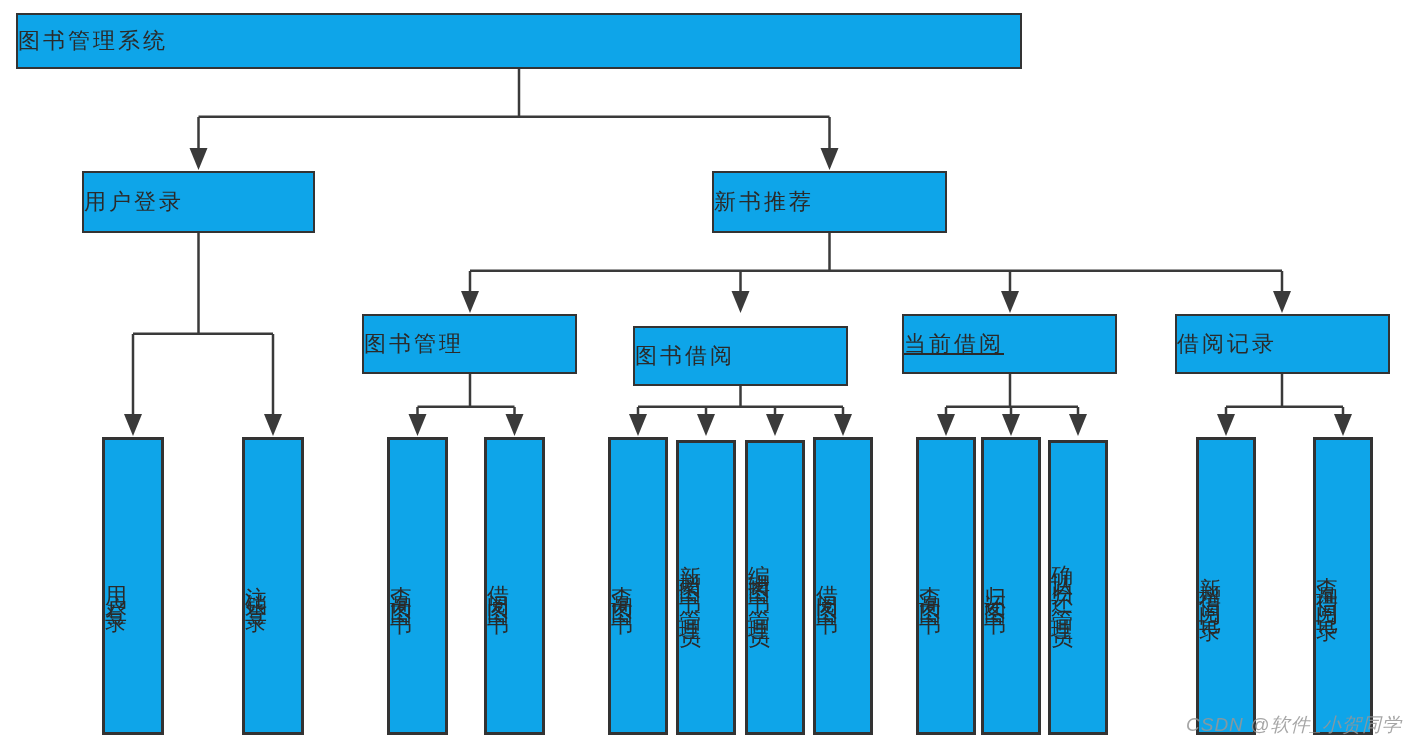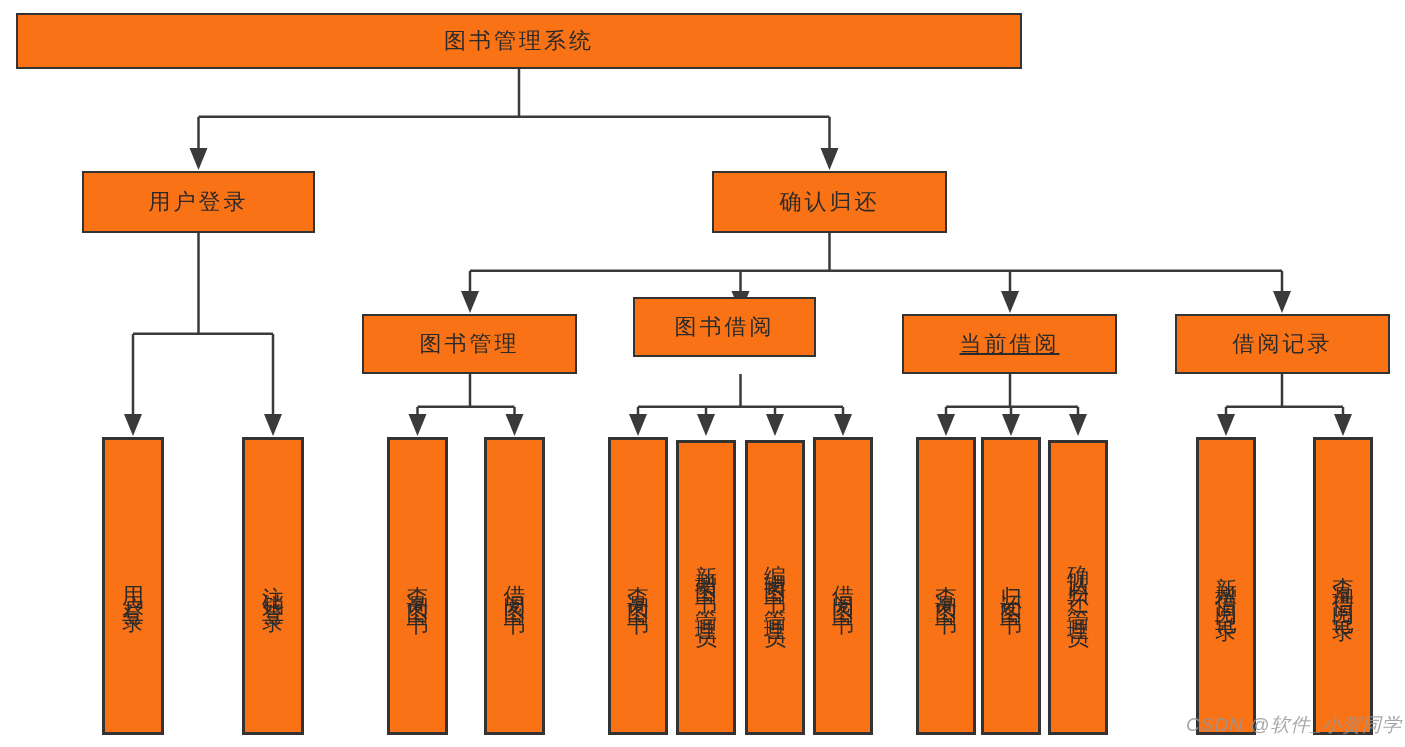"图书管理系统" .node { background: #f97316 -> #0ea5e9; justify-content: center -> flex-start }
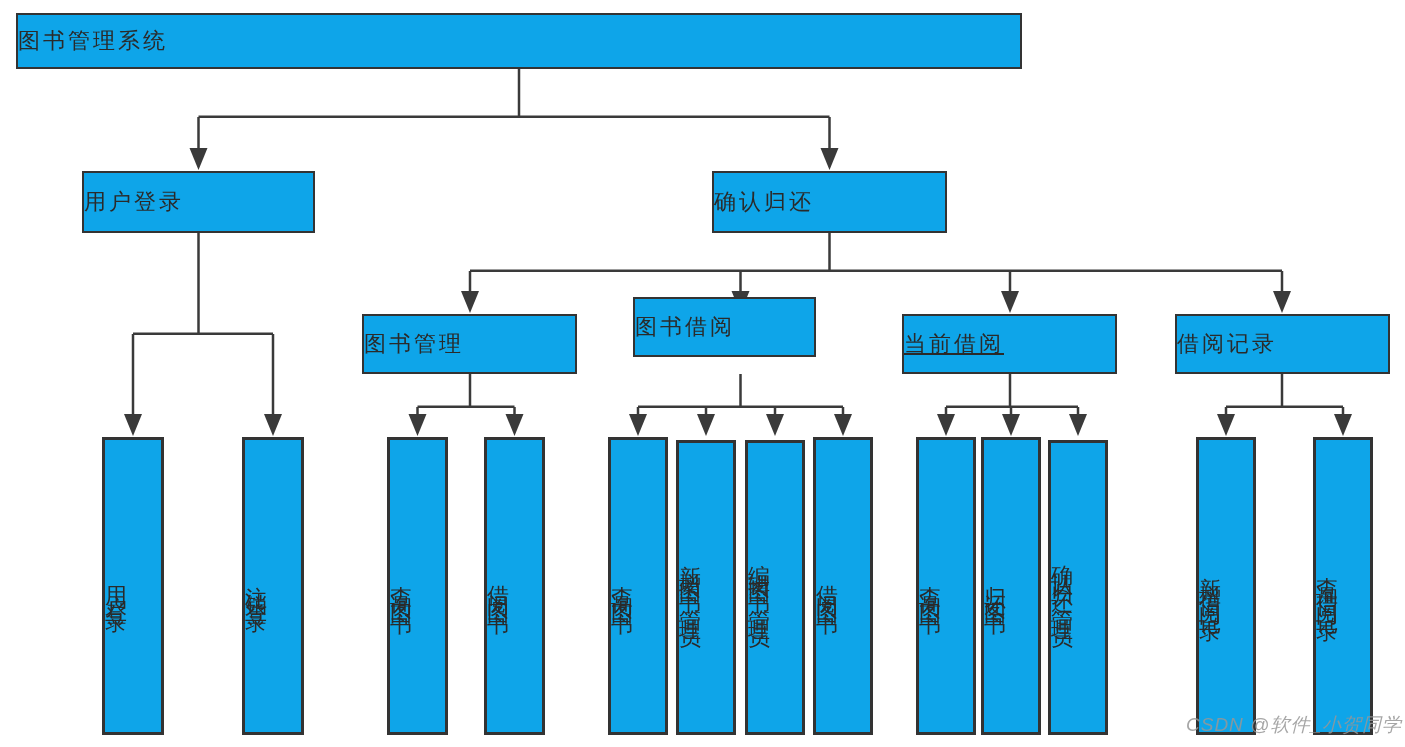"确认归还" span { text: 确认归还 -> 新书推荐 }
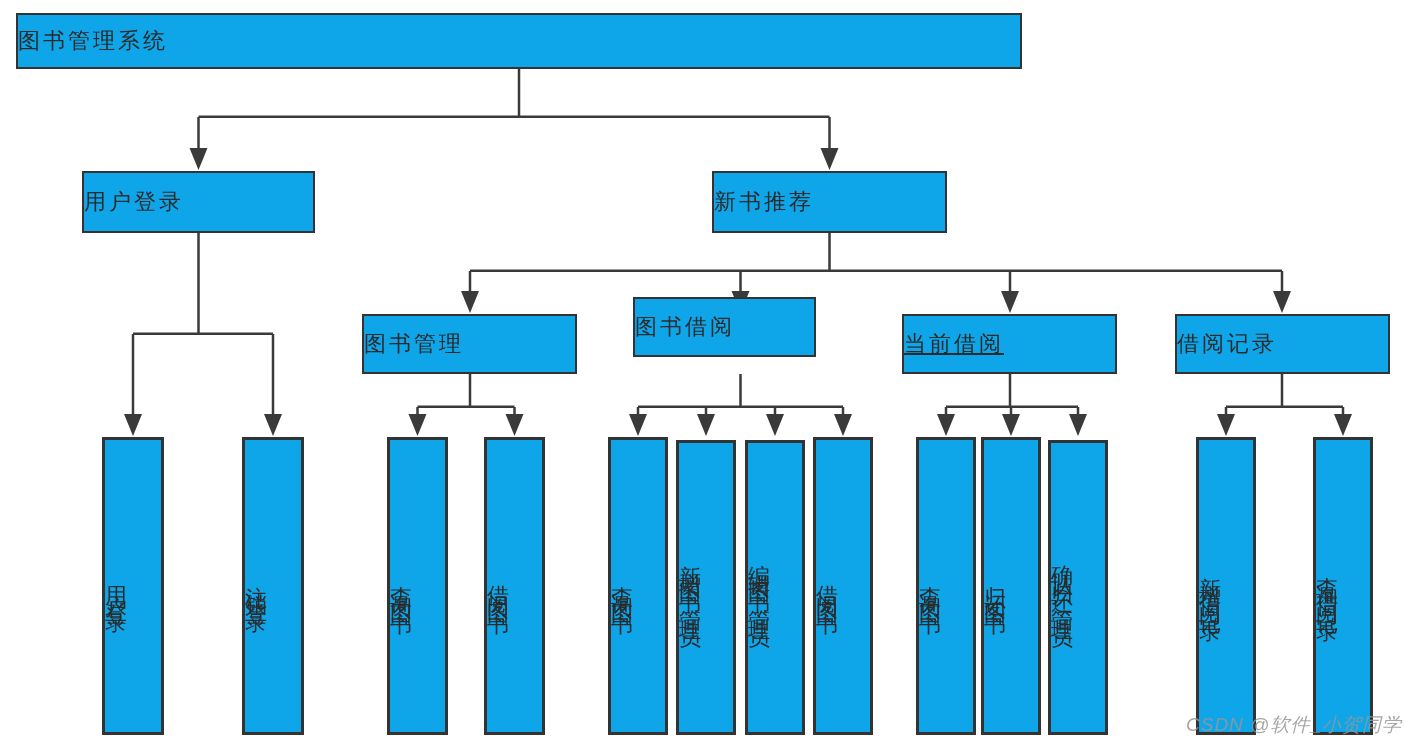"图书借阅" div.node { top: 297px -> 326px; width: 183px -> 215px }
